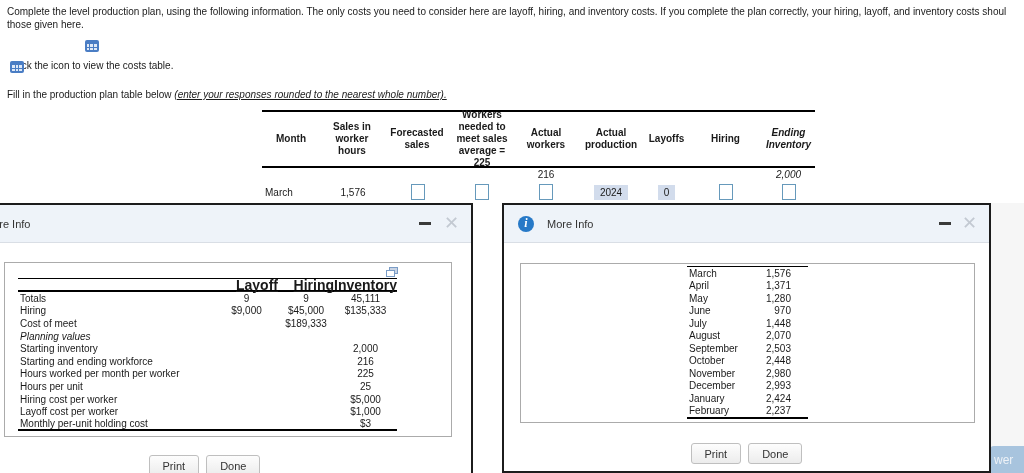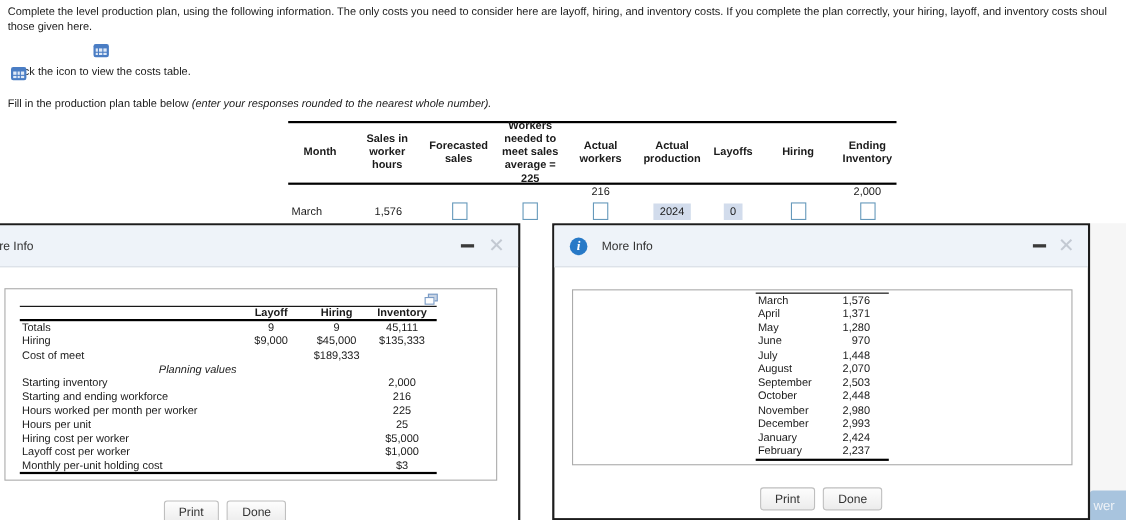"(enter your responses rounded to" .fill-line .it { text-decoration: none -> underline }
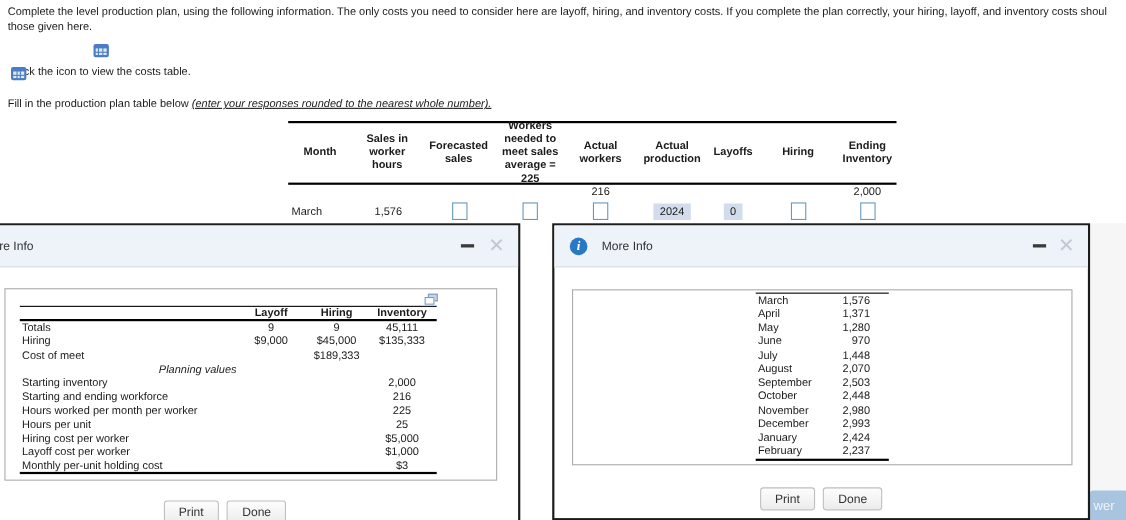"Ending" .c9 { font-style: none -> italic }
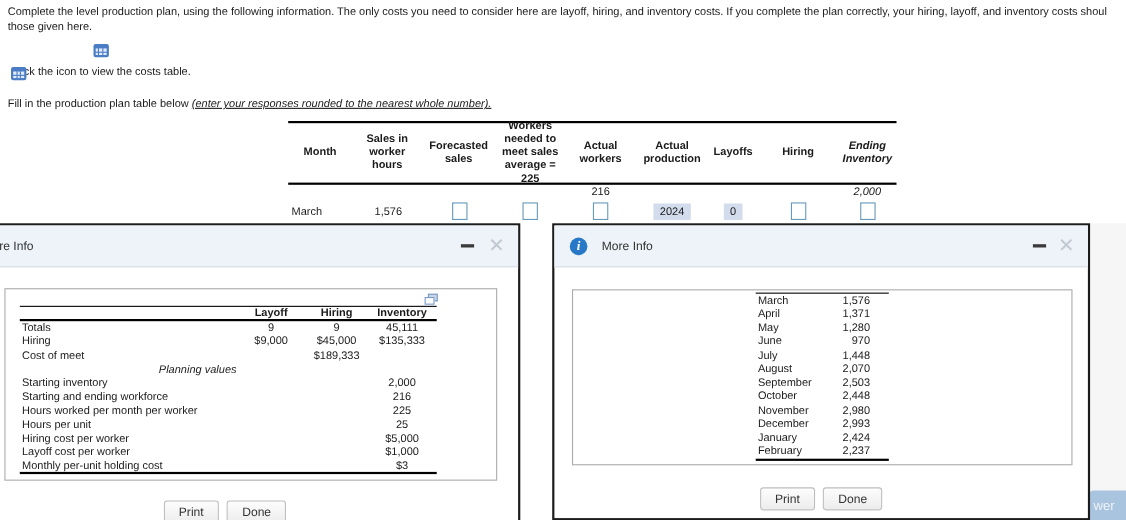"Layoff" .ct-head span { font-size: 10px -> 14px; text-align: center -> right; text-decoration: none -> underline }
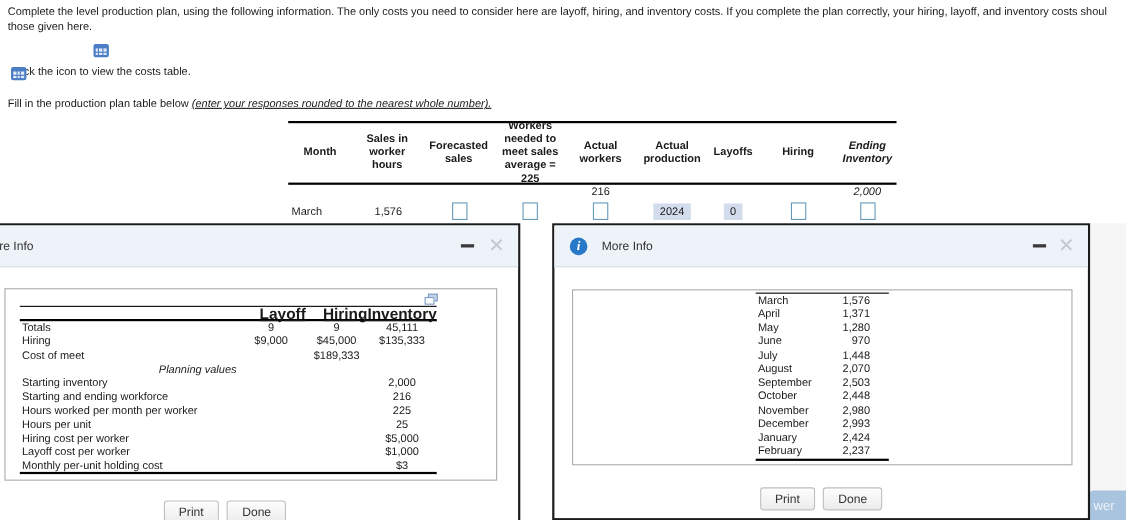"Planning values" .italic { text-align: right -> none }
